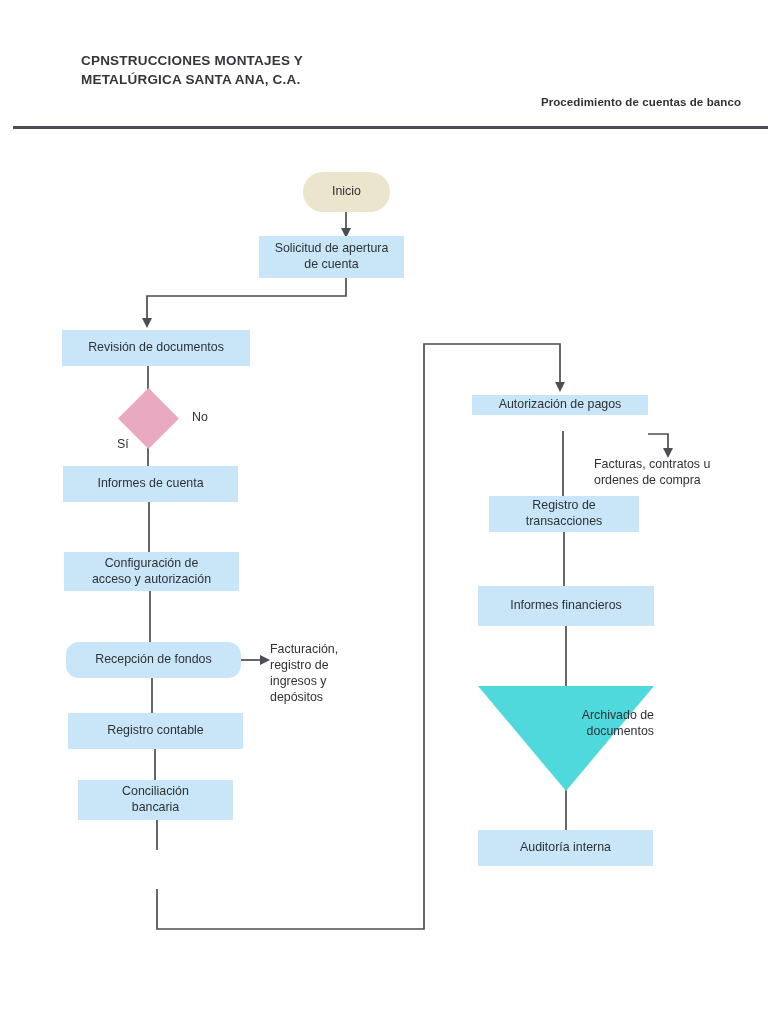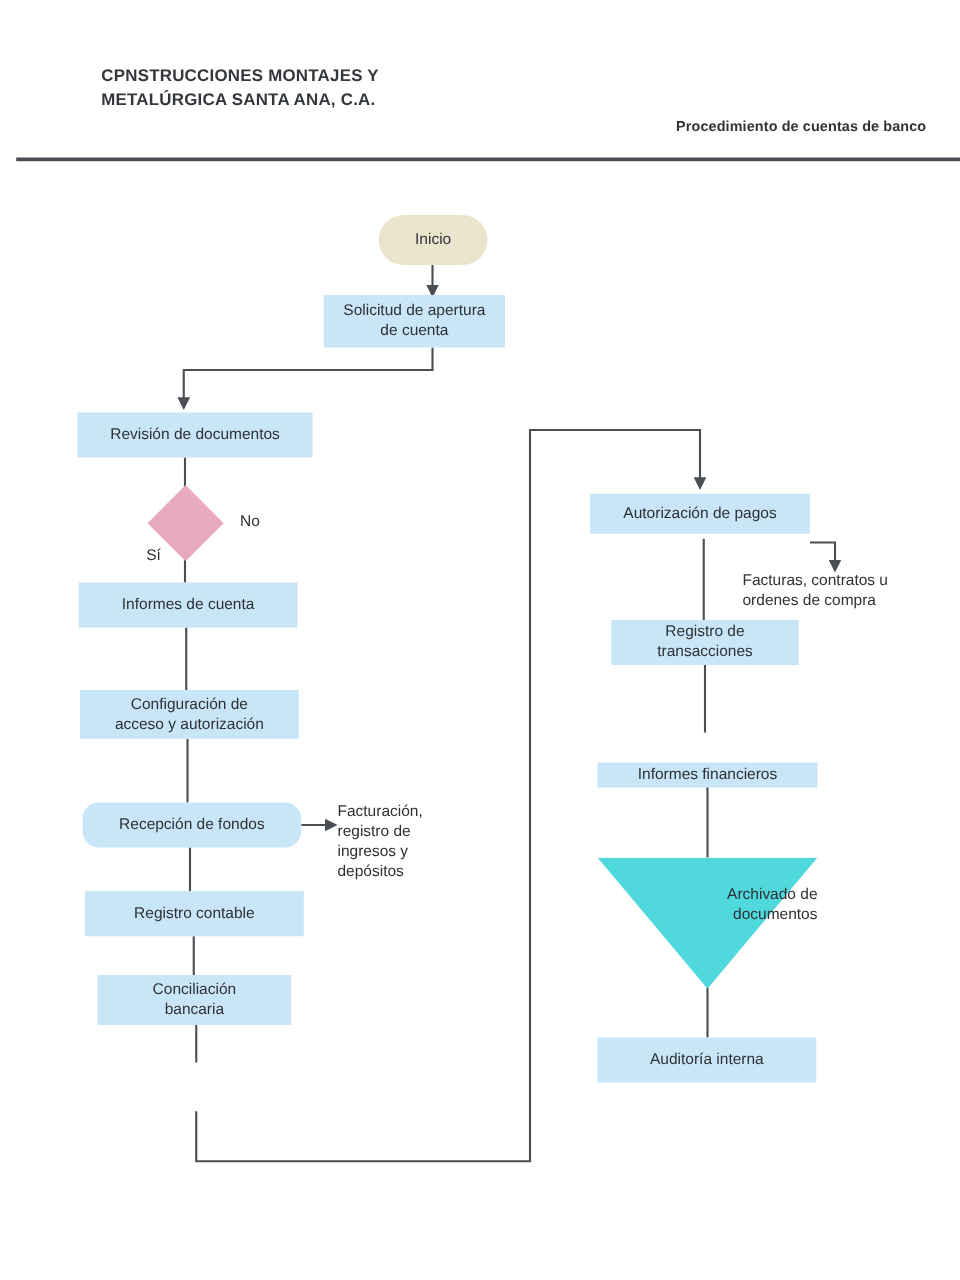"Autorización de pagos" div.node { height: 32px -> 20px }
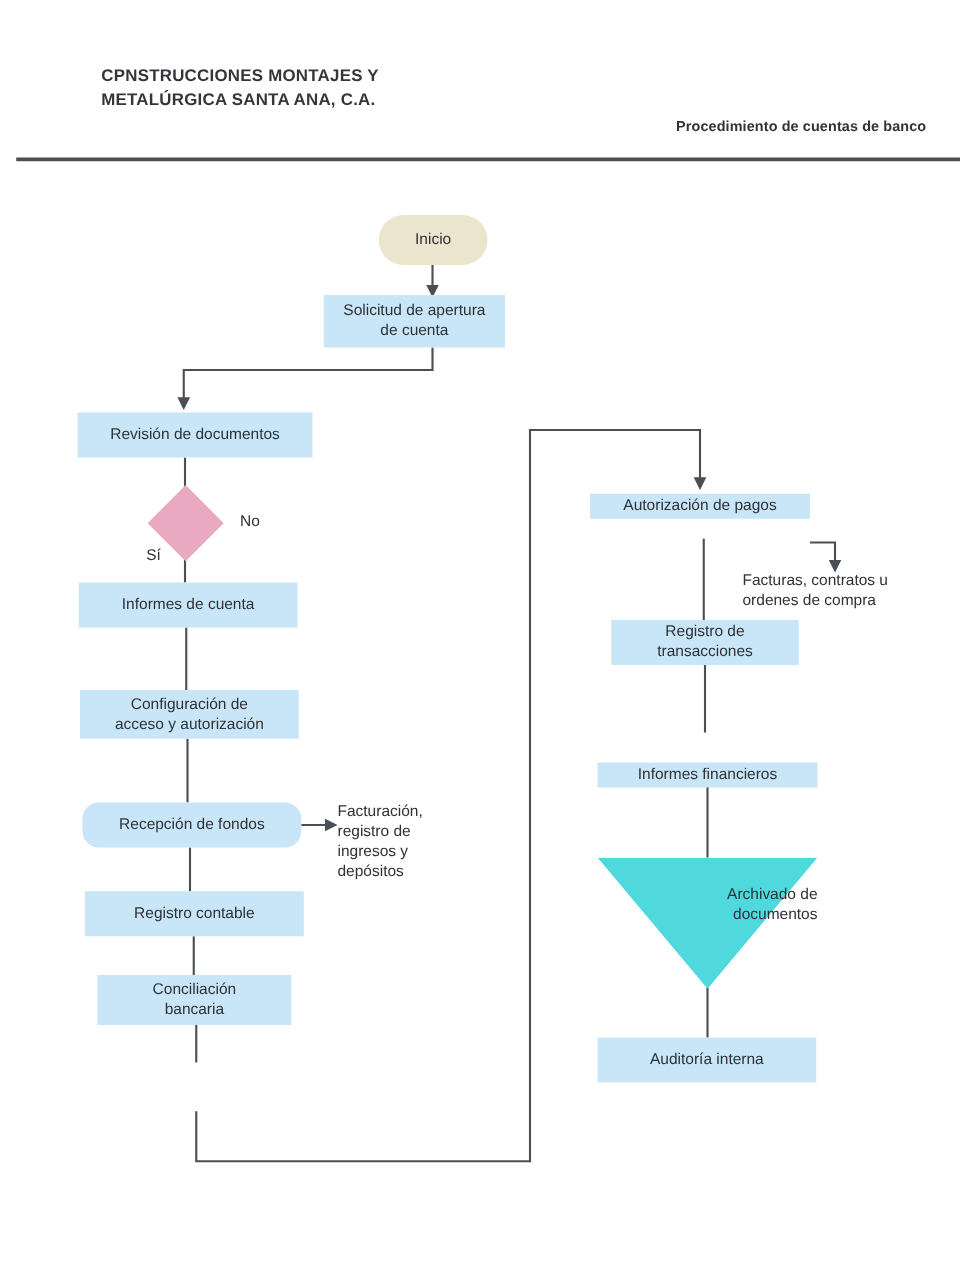"Informes financieros" div.node { height: 20px -> 40px; margin-top: 24px -> none }
